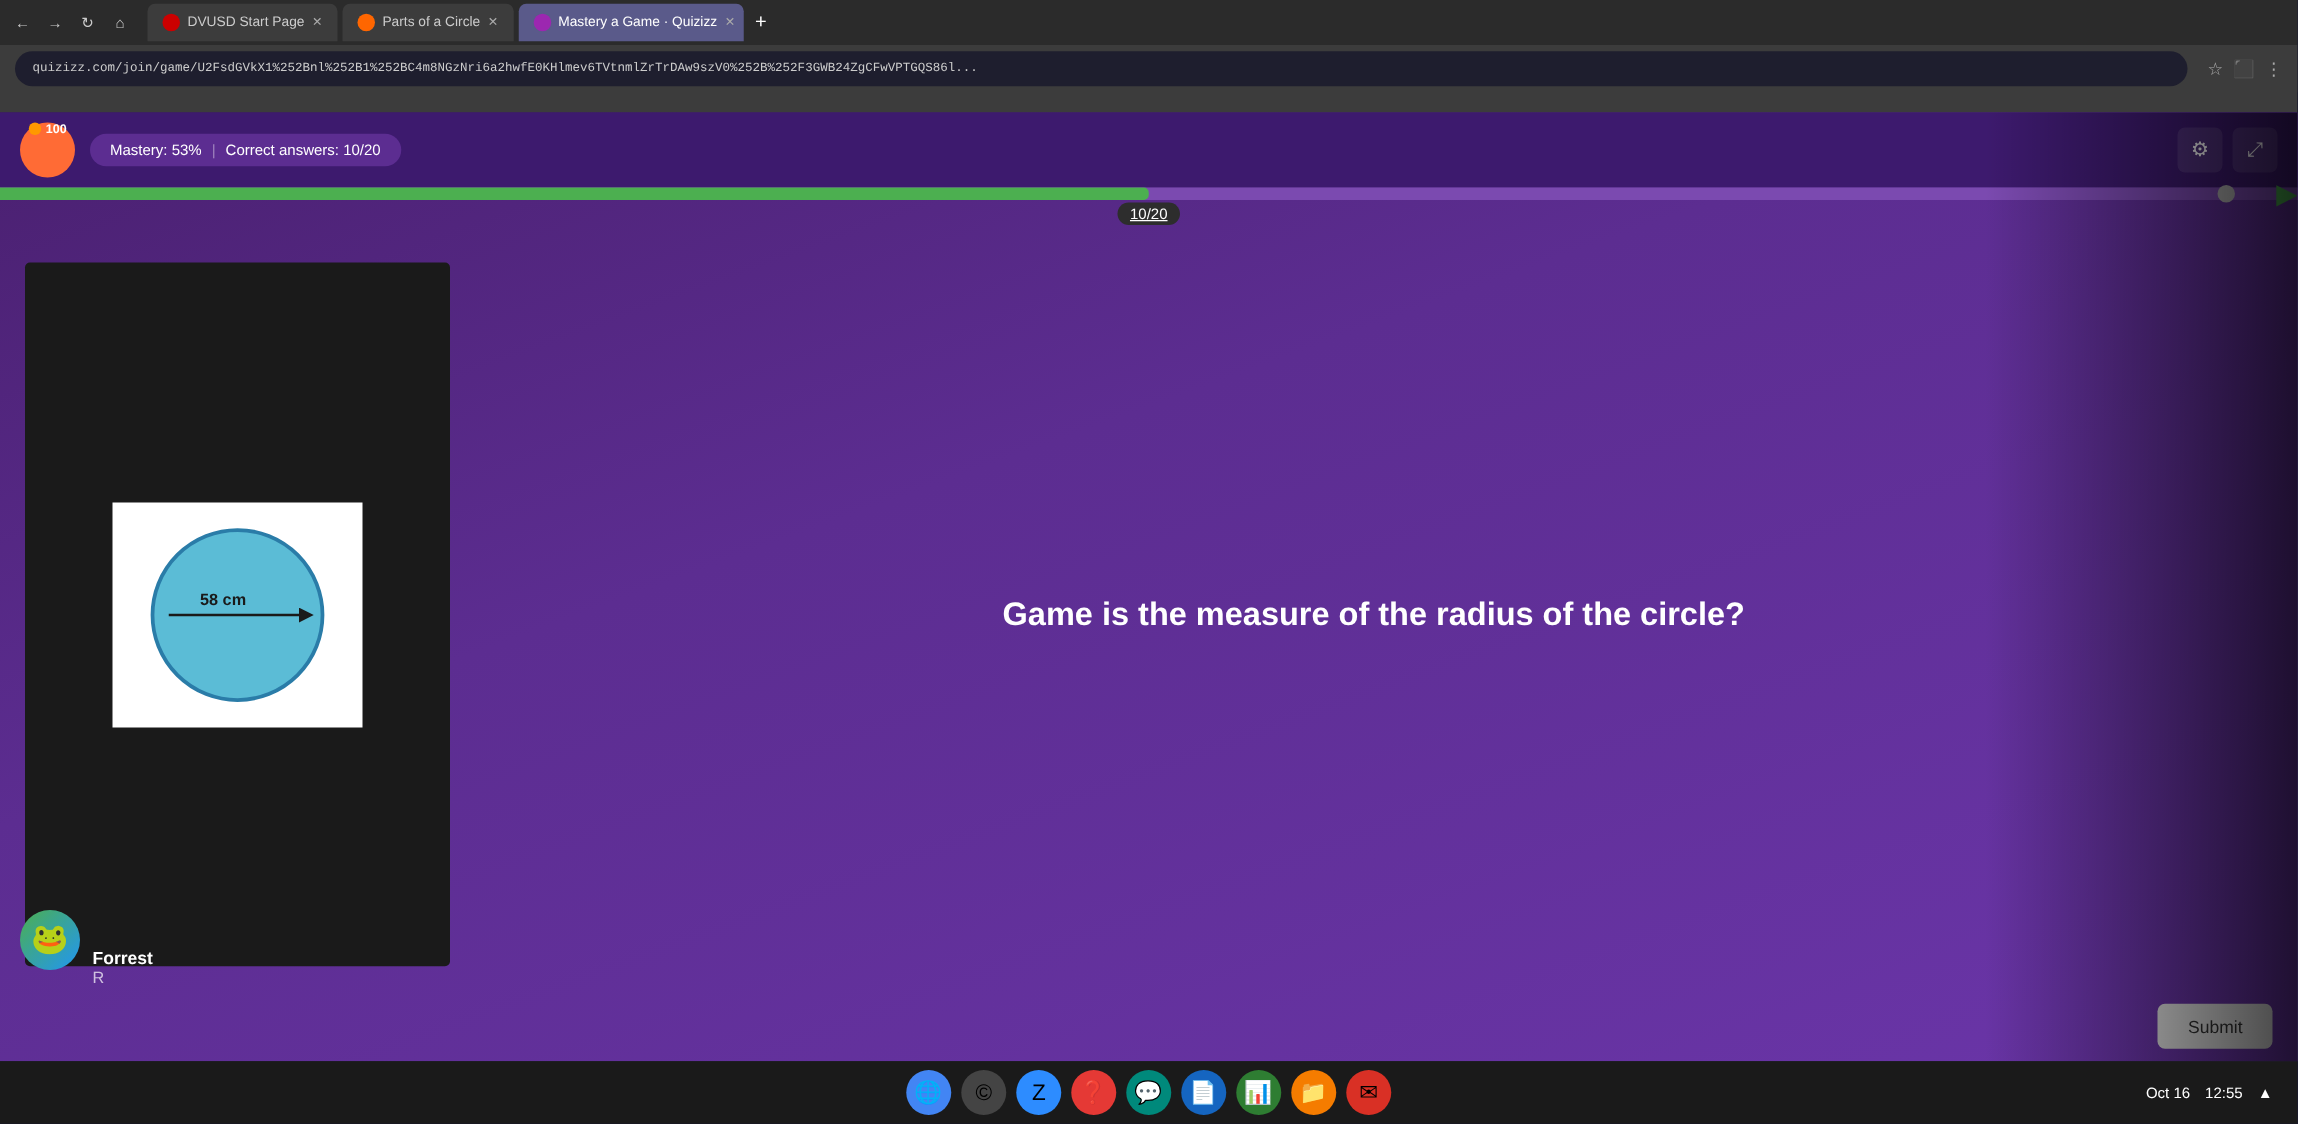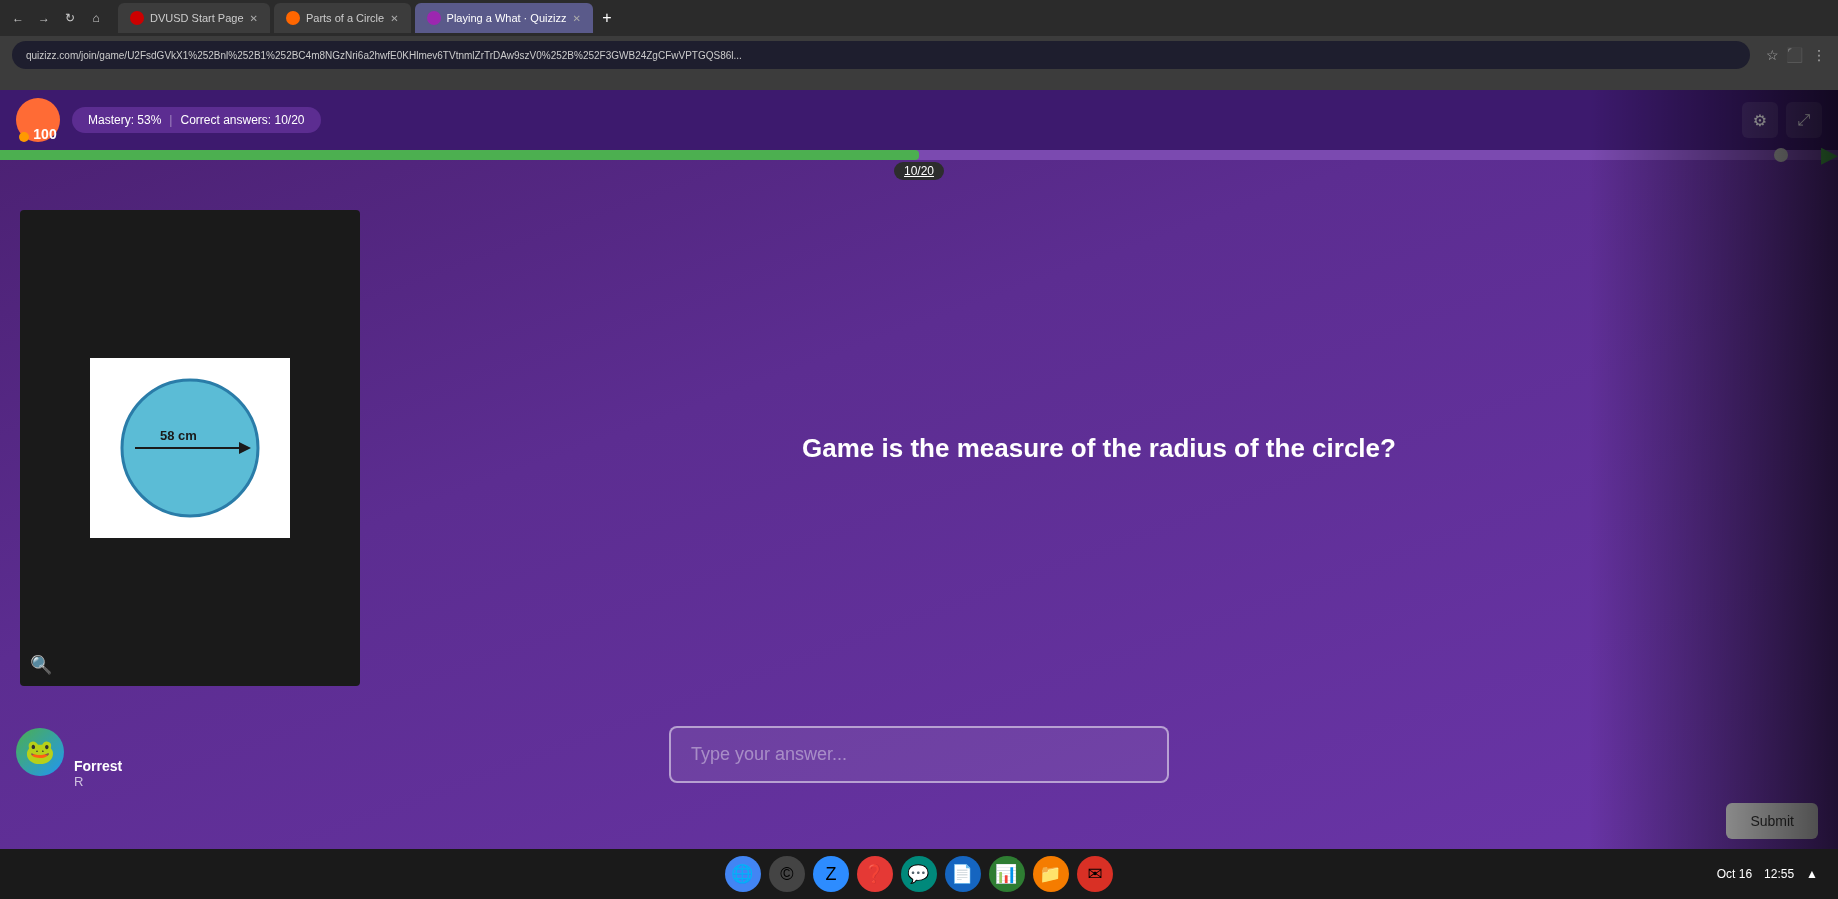"Playing a What · Quizizz" span { text: Playing a What -> Mastery a Game }
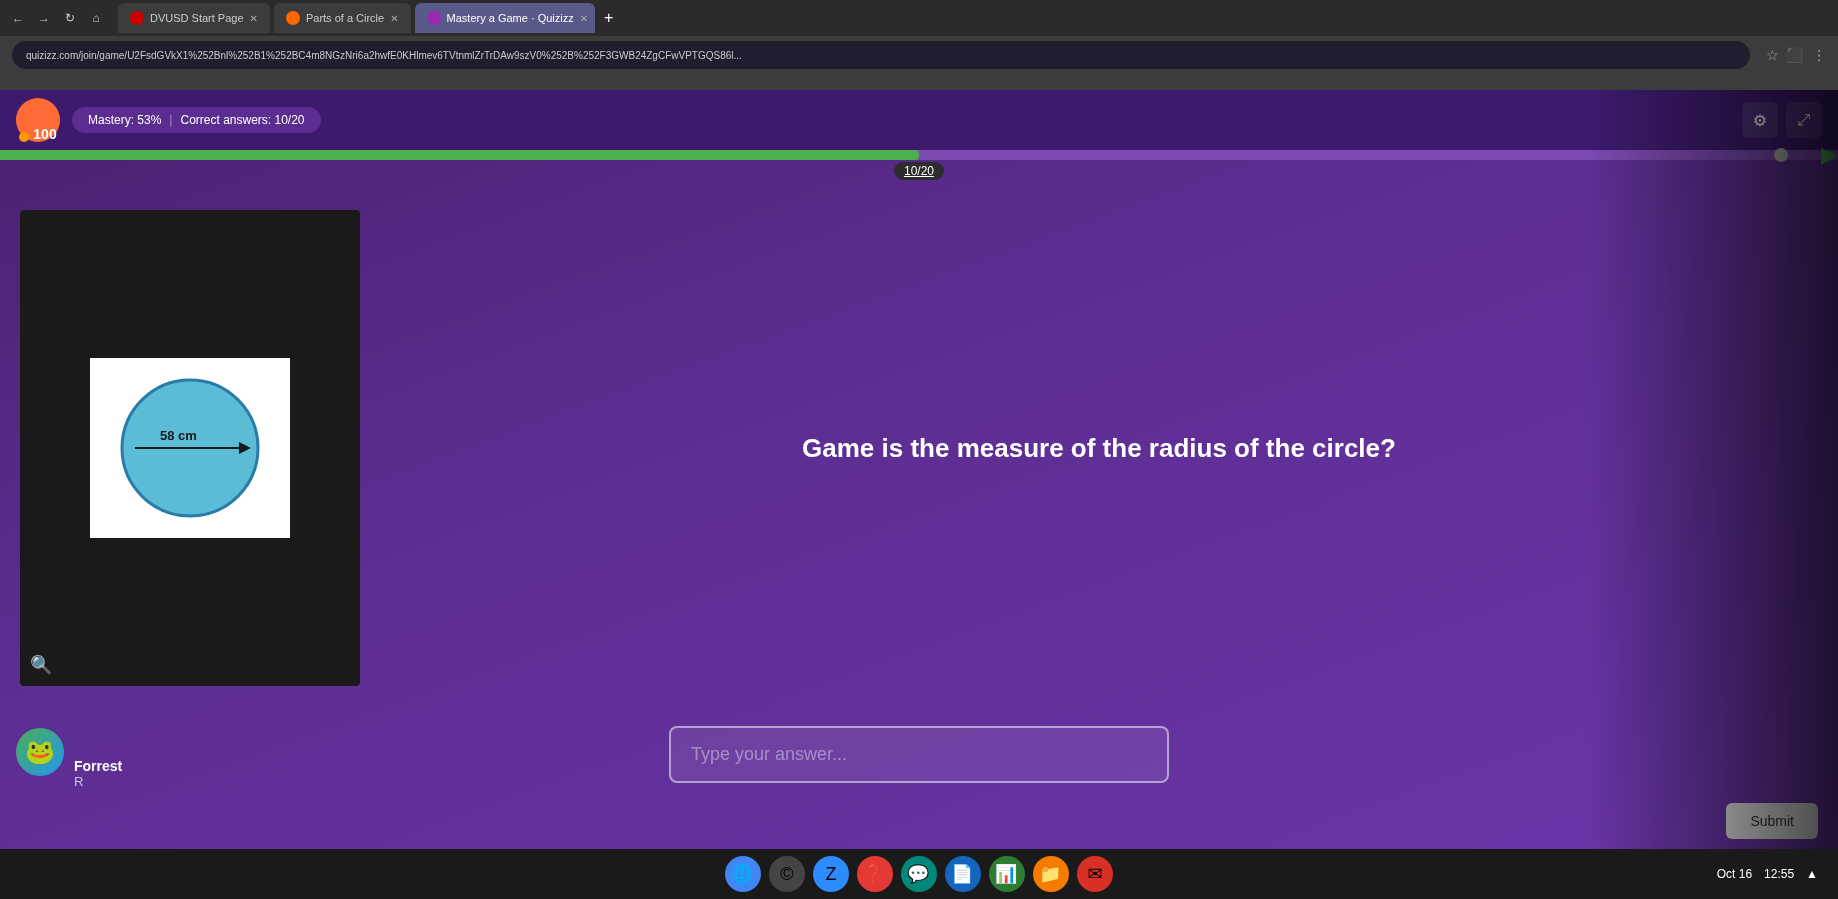"quizizz.com/join/game/U2FsdGVkX1%252Bnl%" .address-bar { font-family: none -> Liberation Mono, monospace }
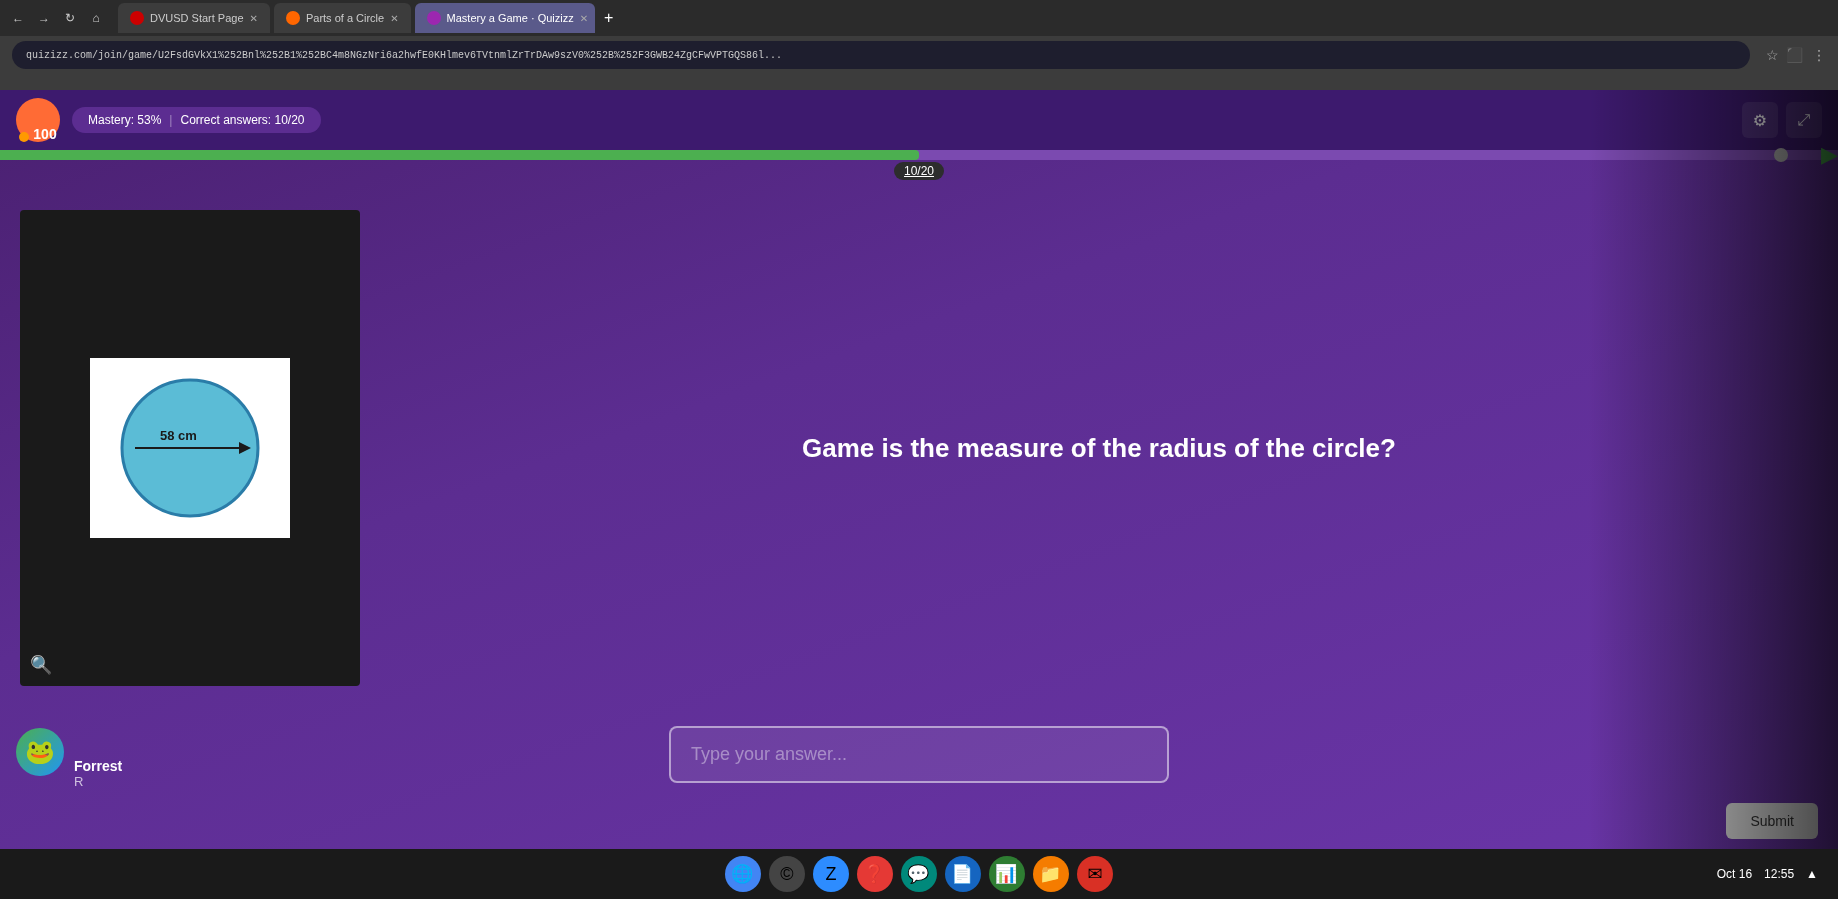"100" .score-badge { align-items: flex-end -> flex-start; font-size: 14px -> 10px }
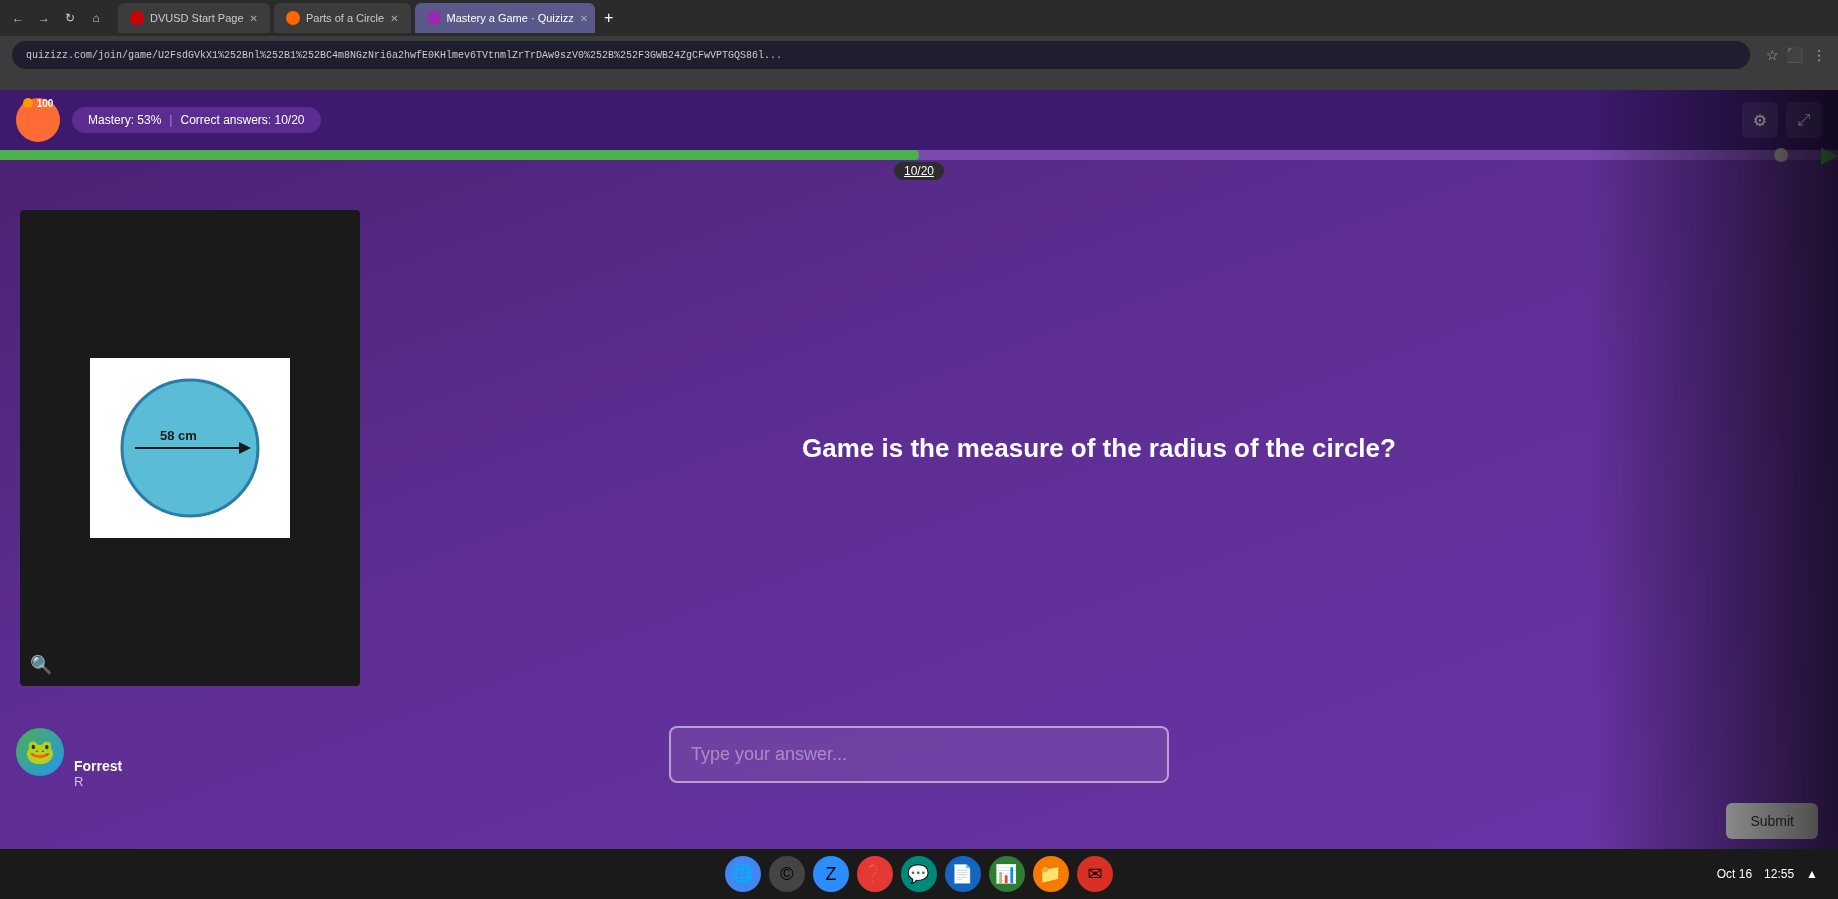"Type your answer..." div.answer-section { html: <div> <input> </div> -> none }
